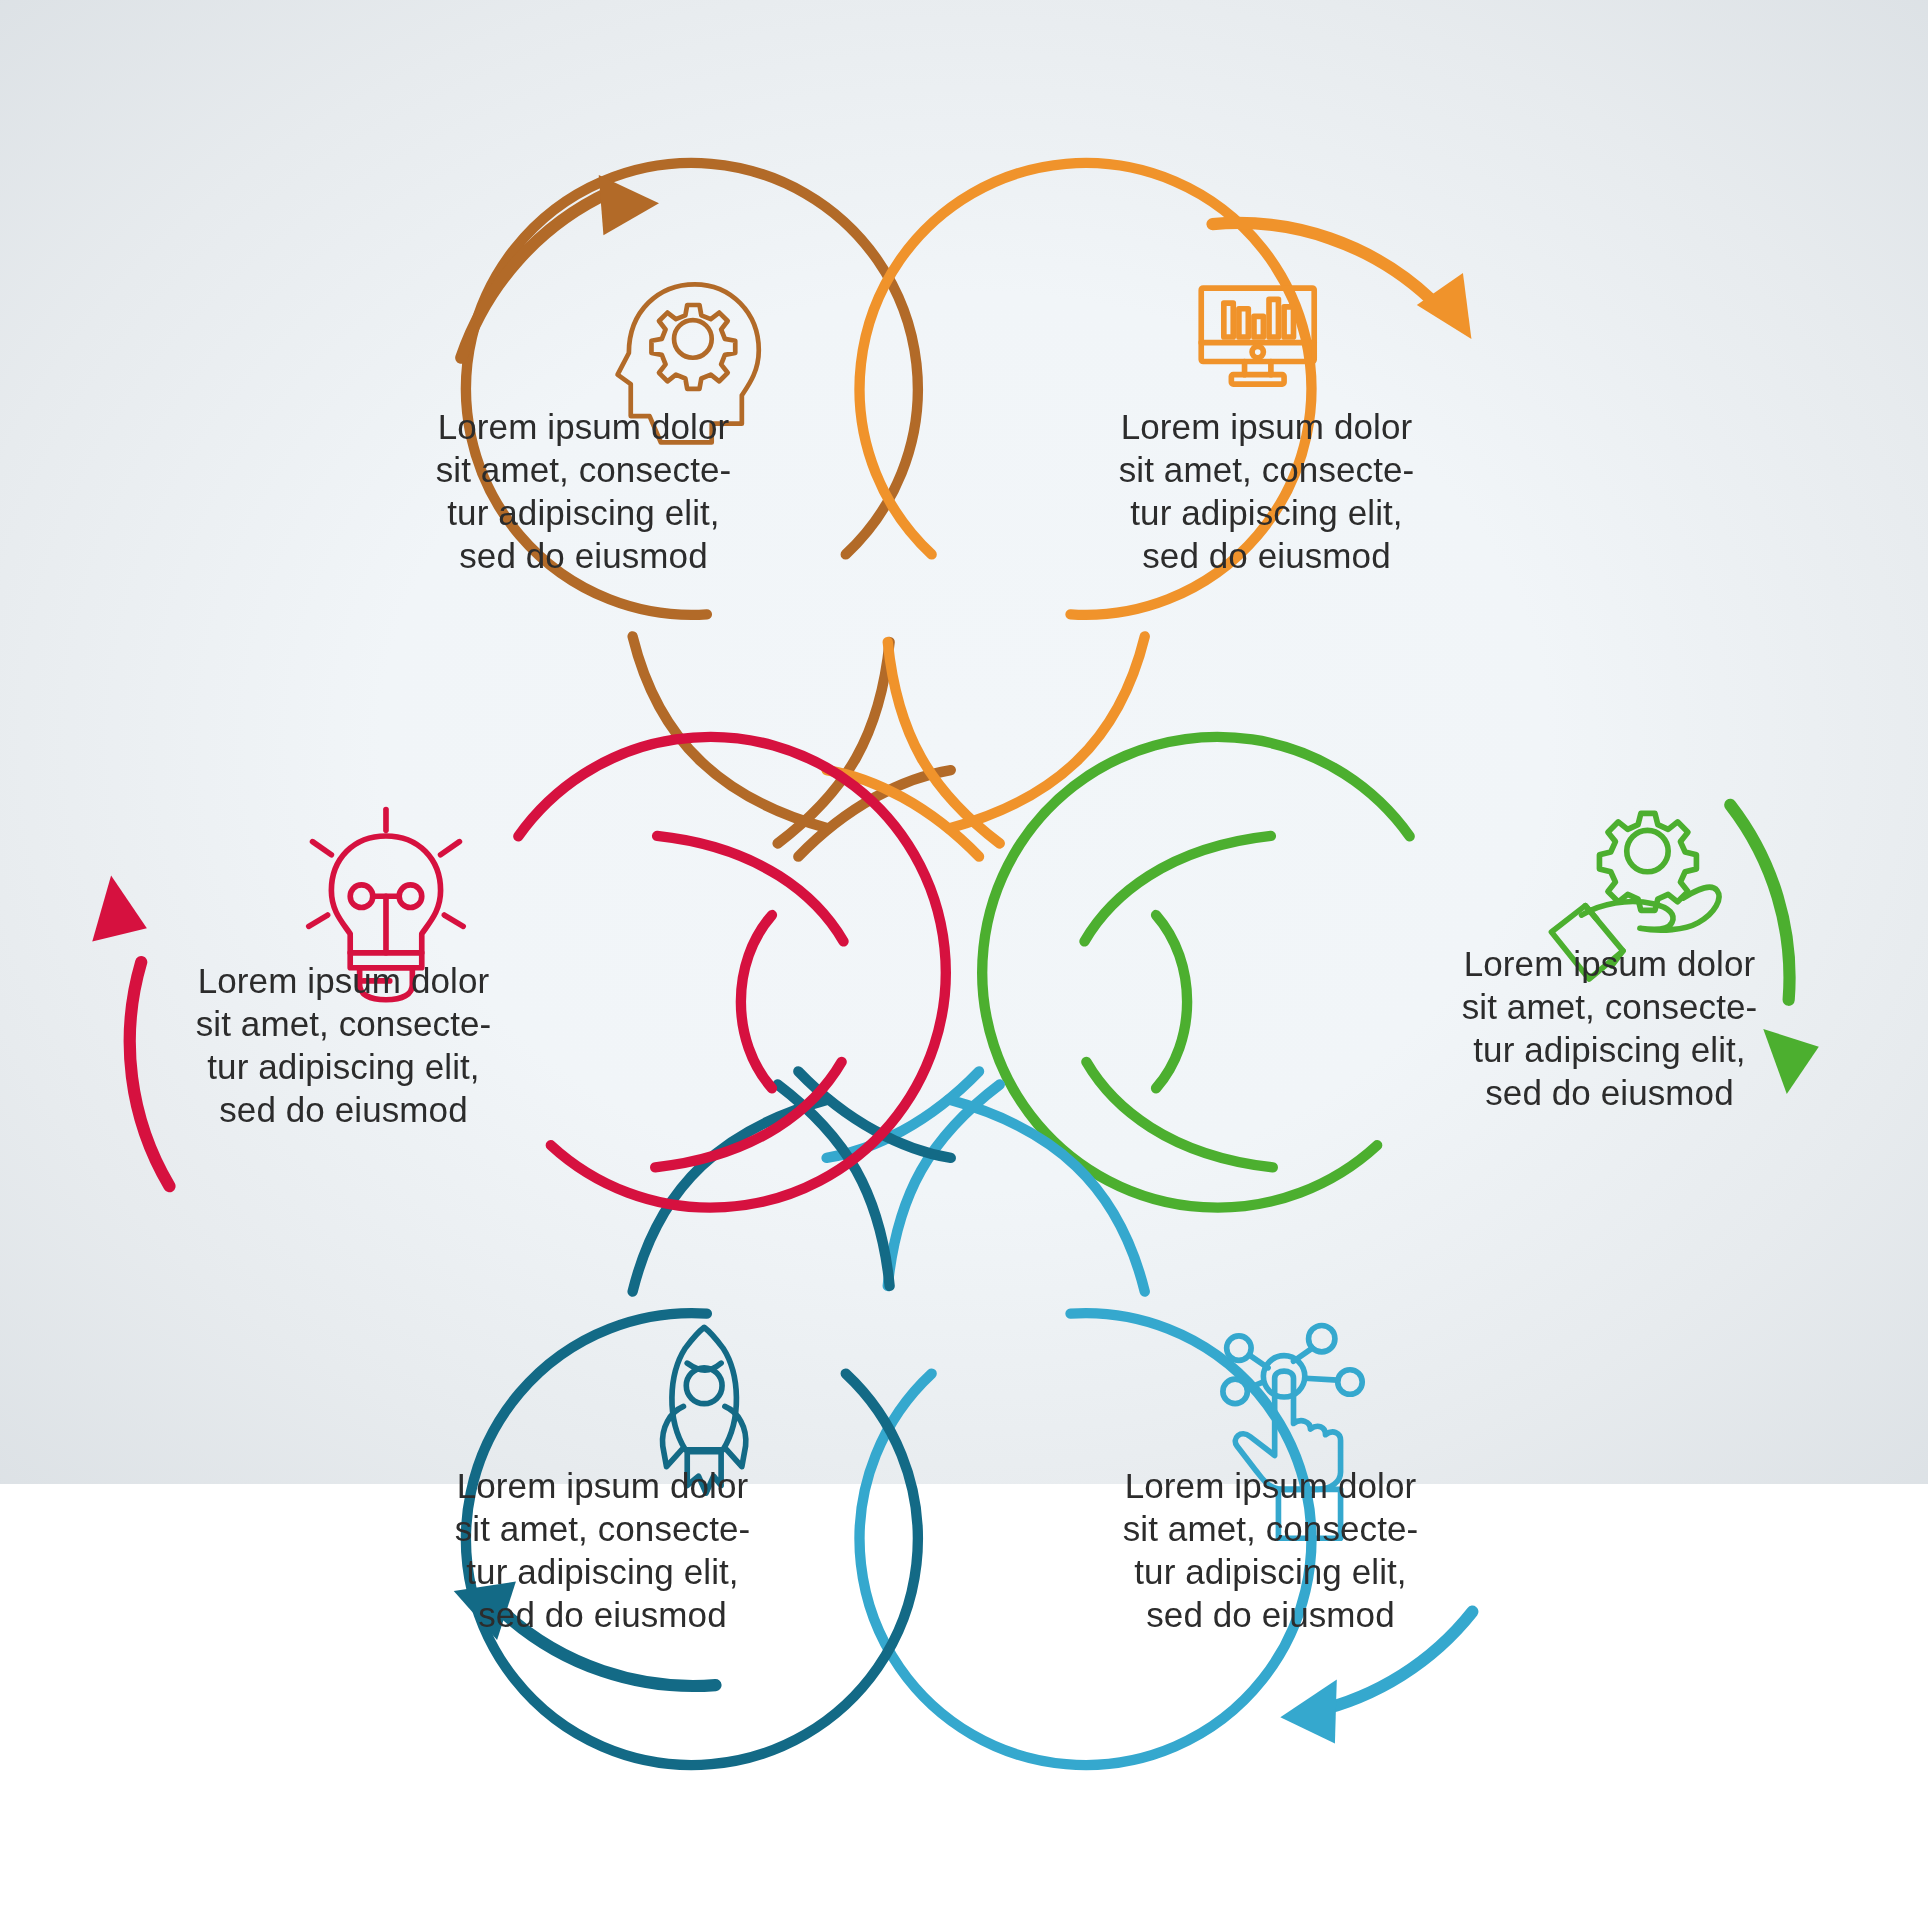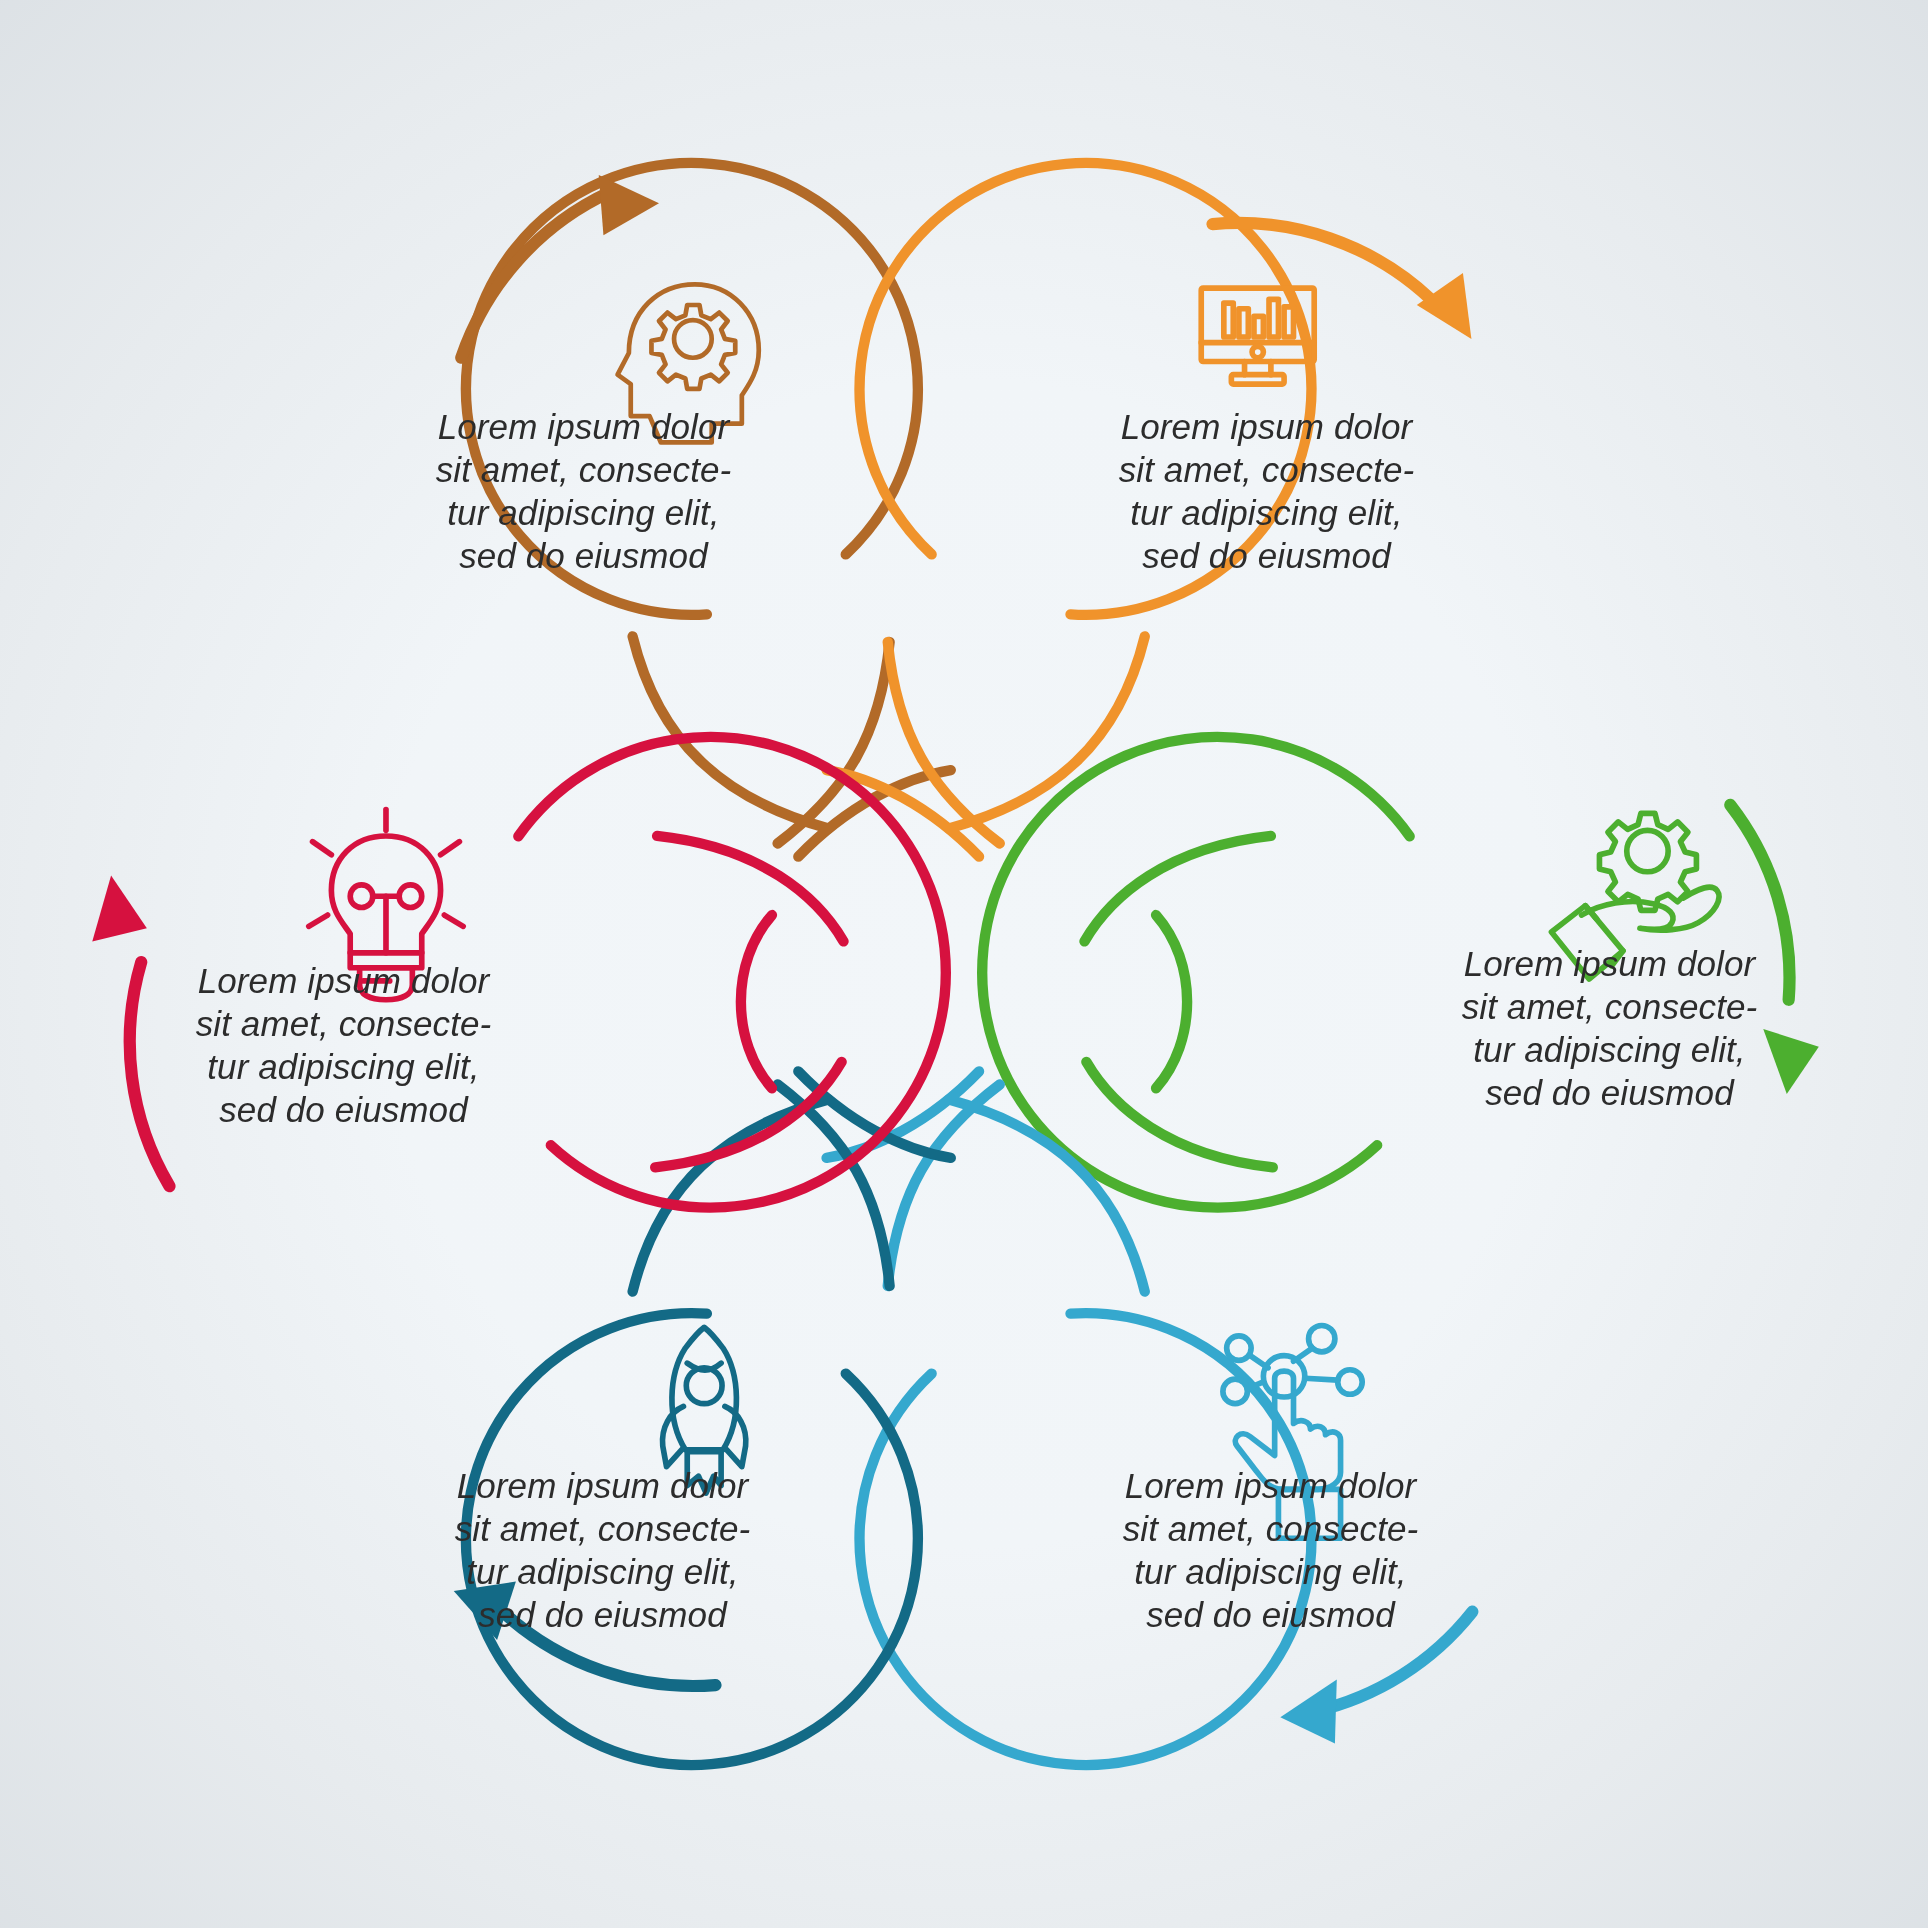"Lorem ipsum dolor" #stage { font-style: italic -> none; height: 1928px -> 1484px }
